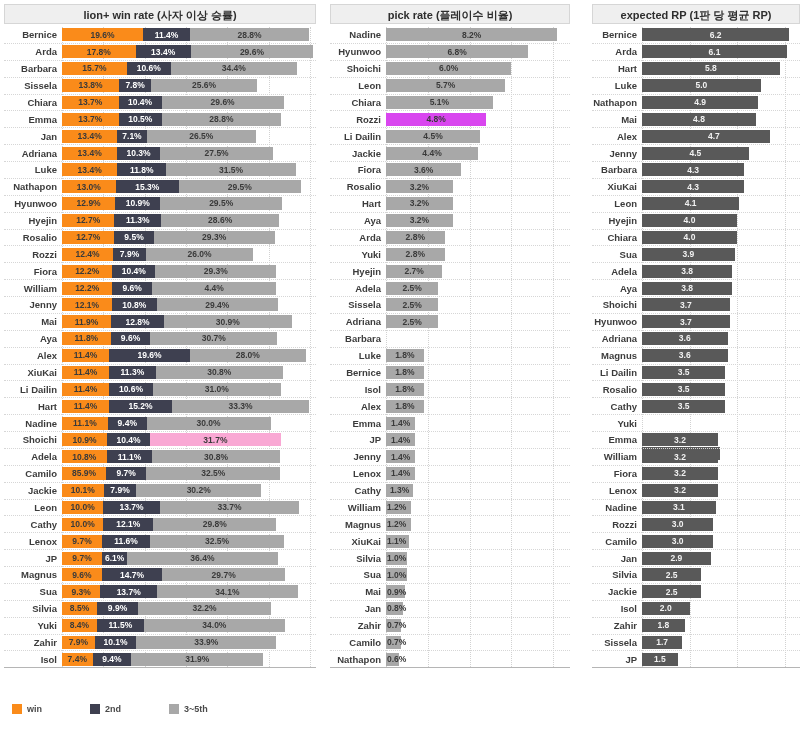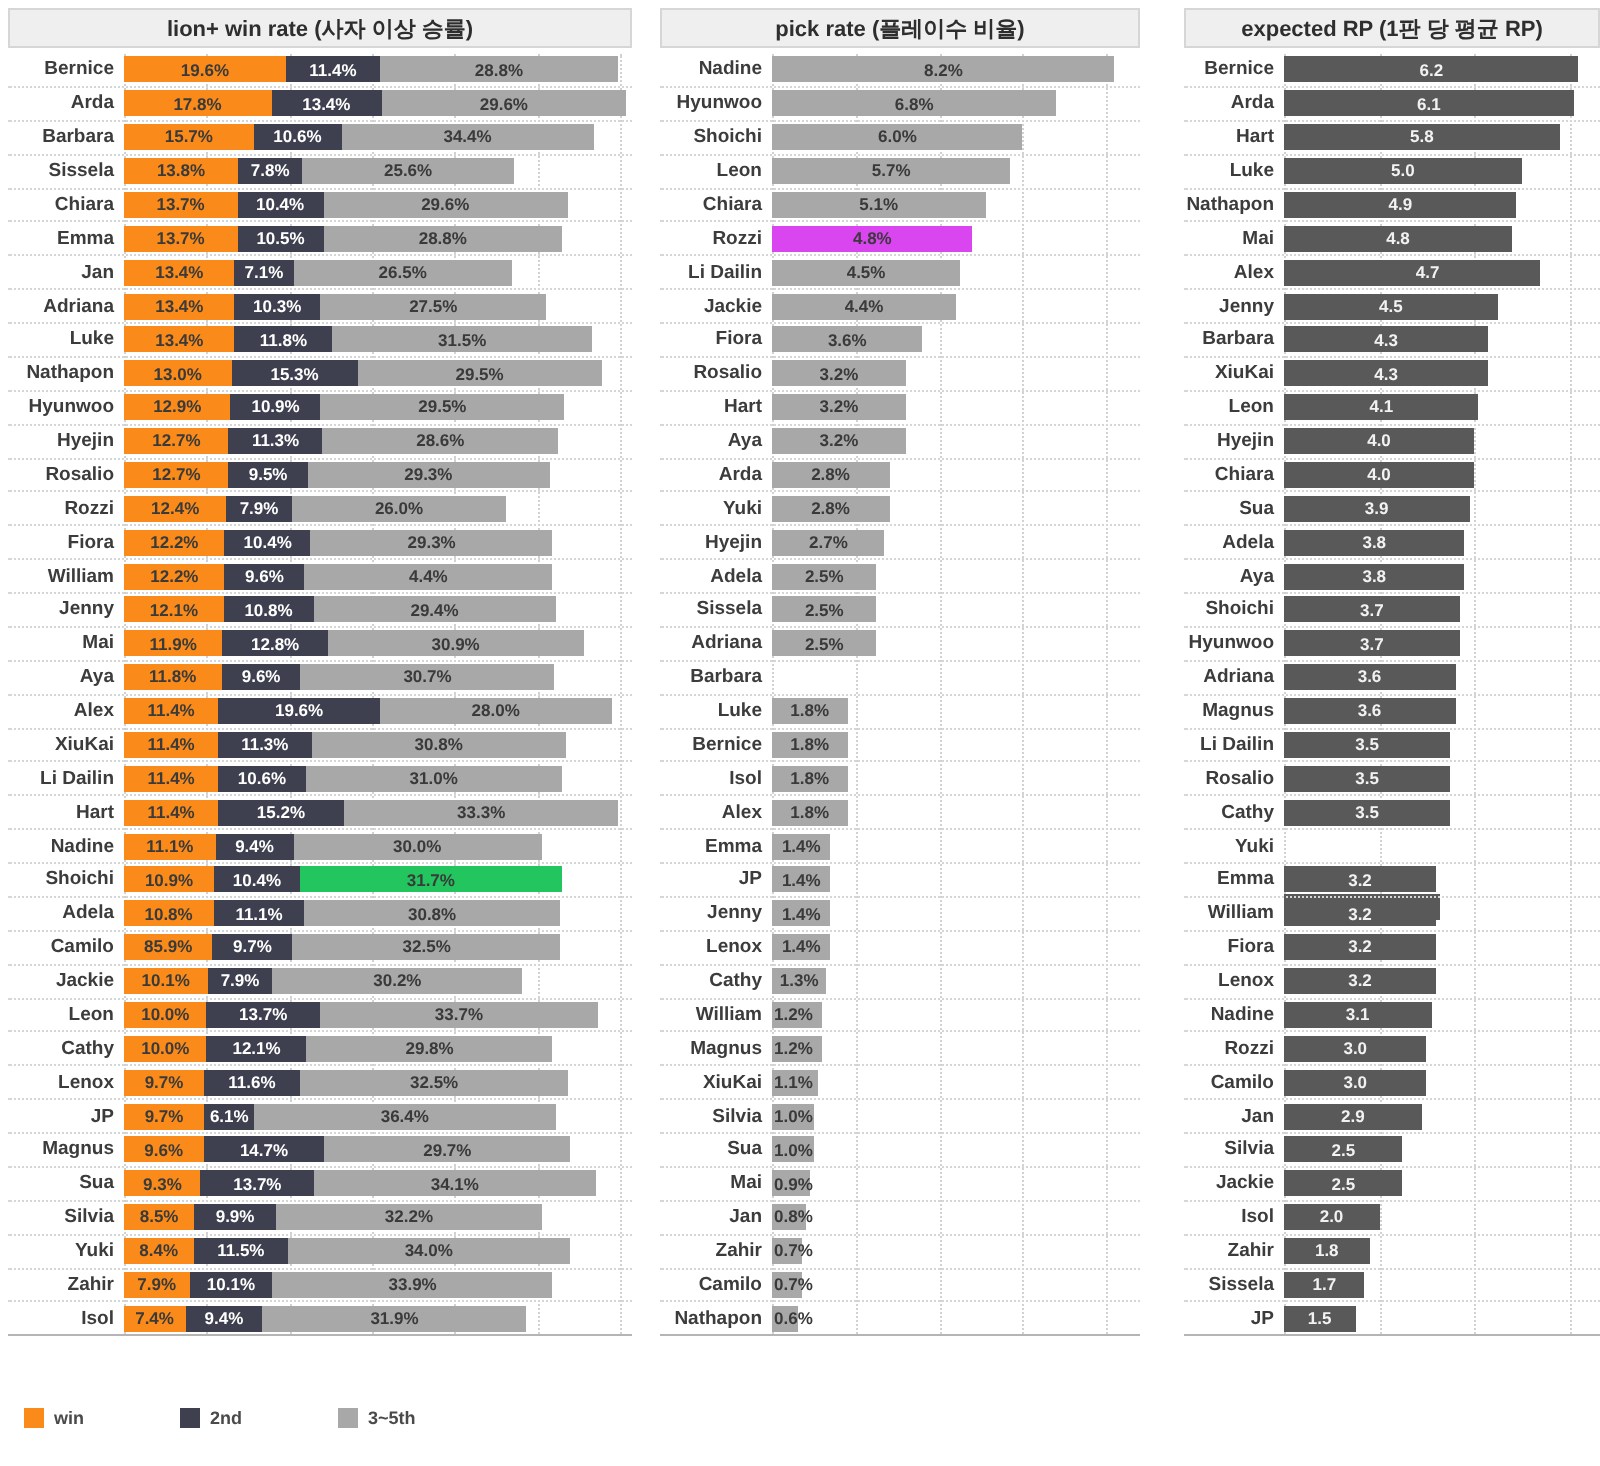"31.7%" div.seg { background: #22c55e -> #f9a8d4 }
